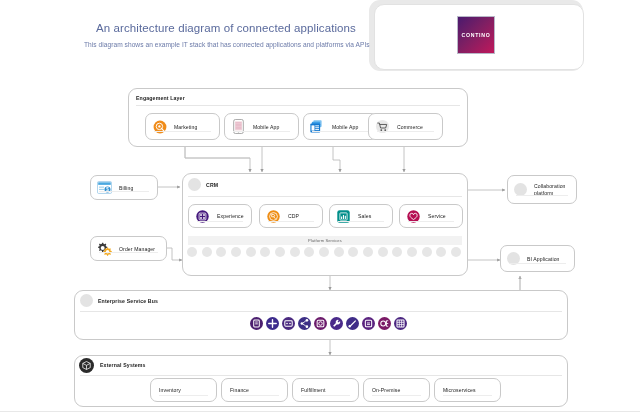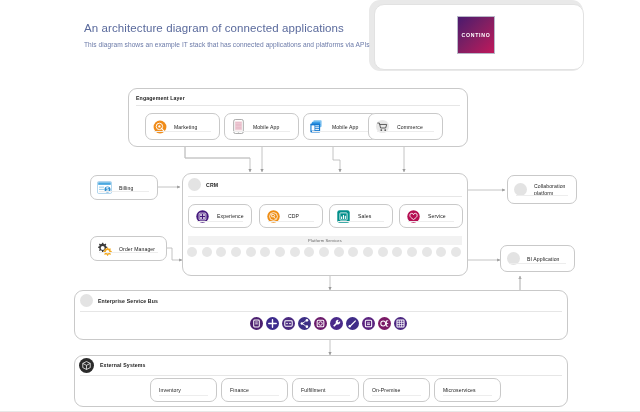"An architecture diagram of connected" .hdr-title { left: 84px -> 96px }
